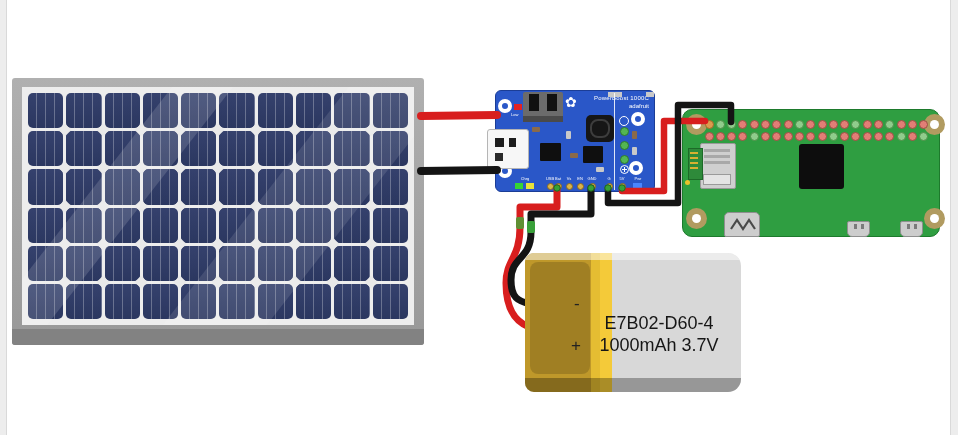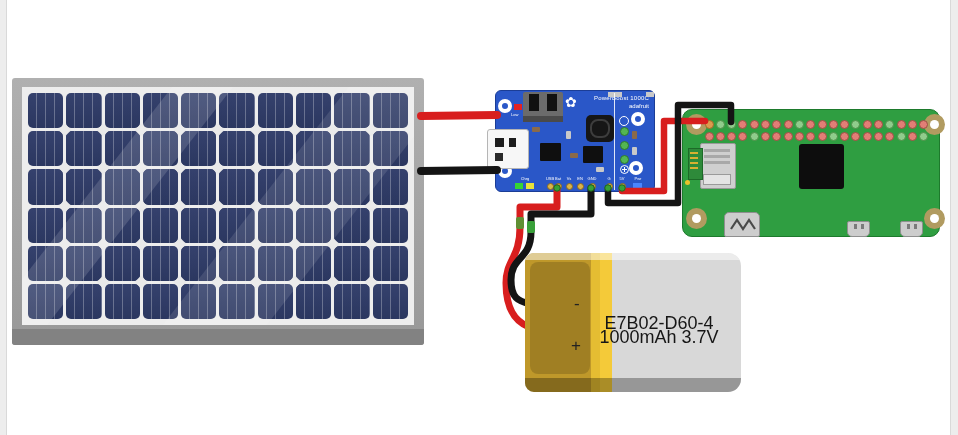"1000mAh 3.7V" div.bat-line { top: 74px -> 82px }
